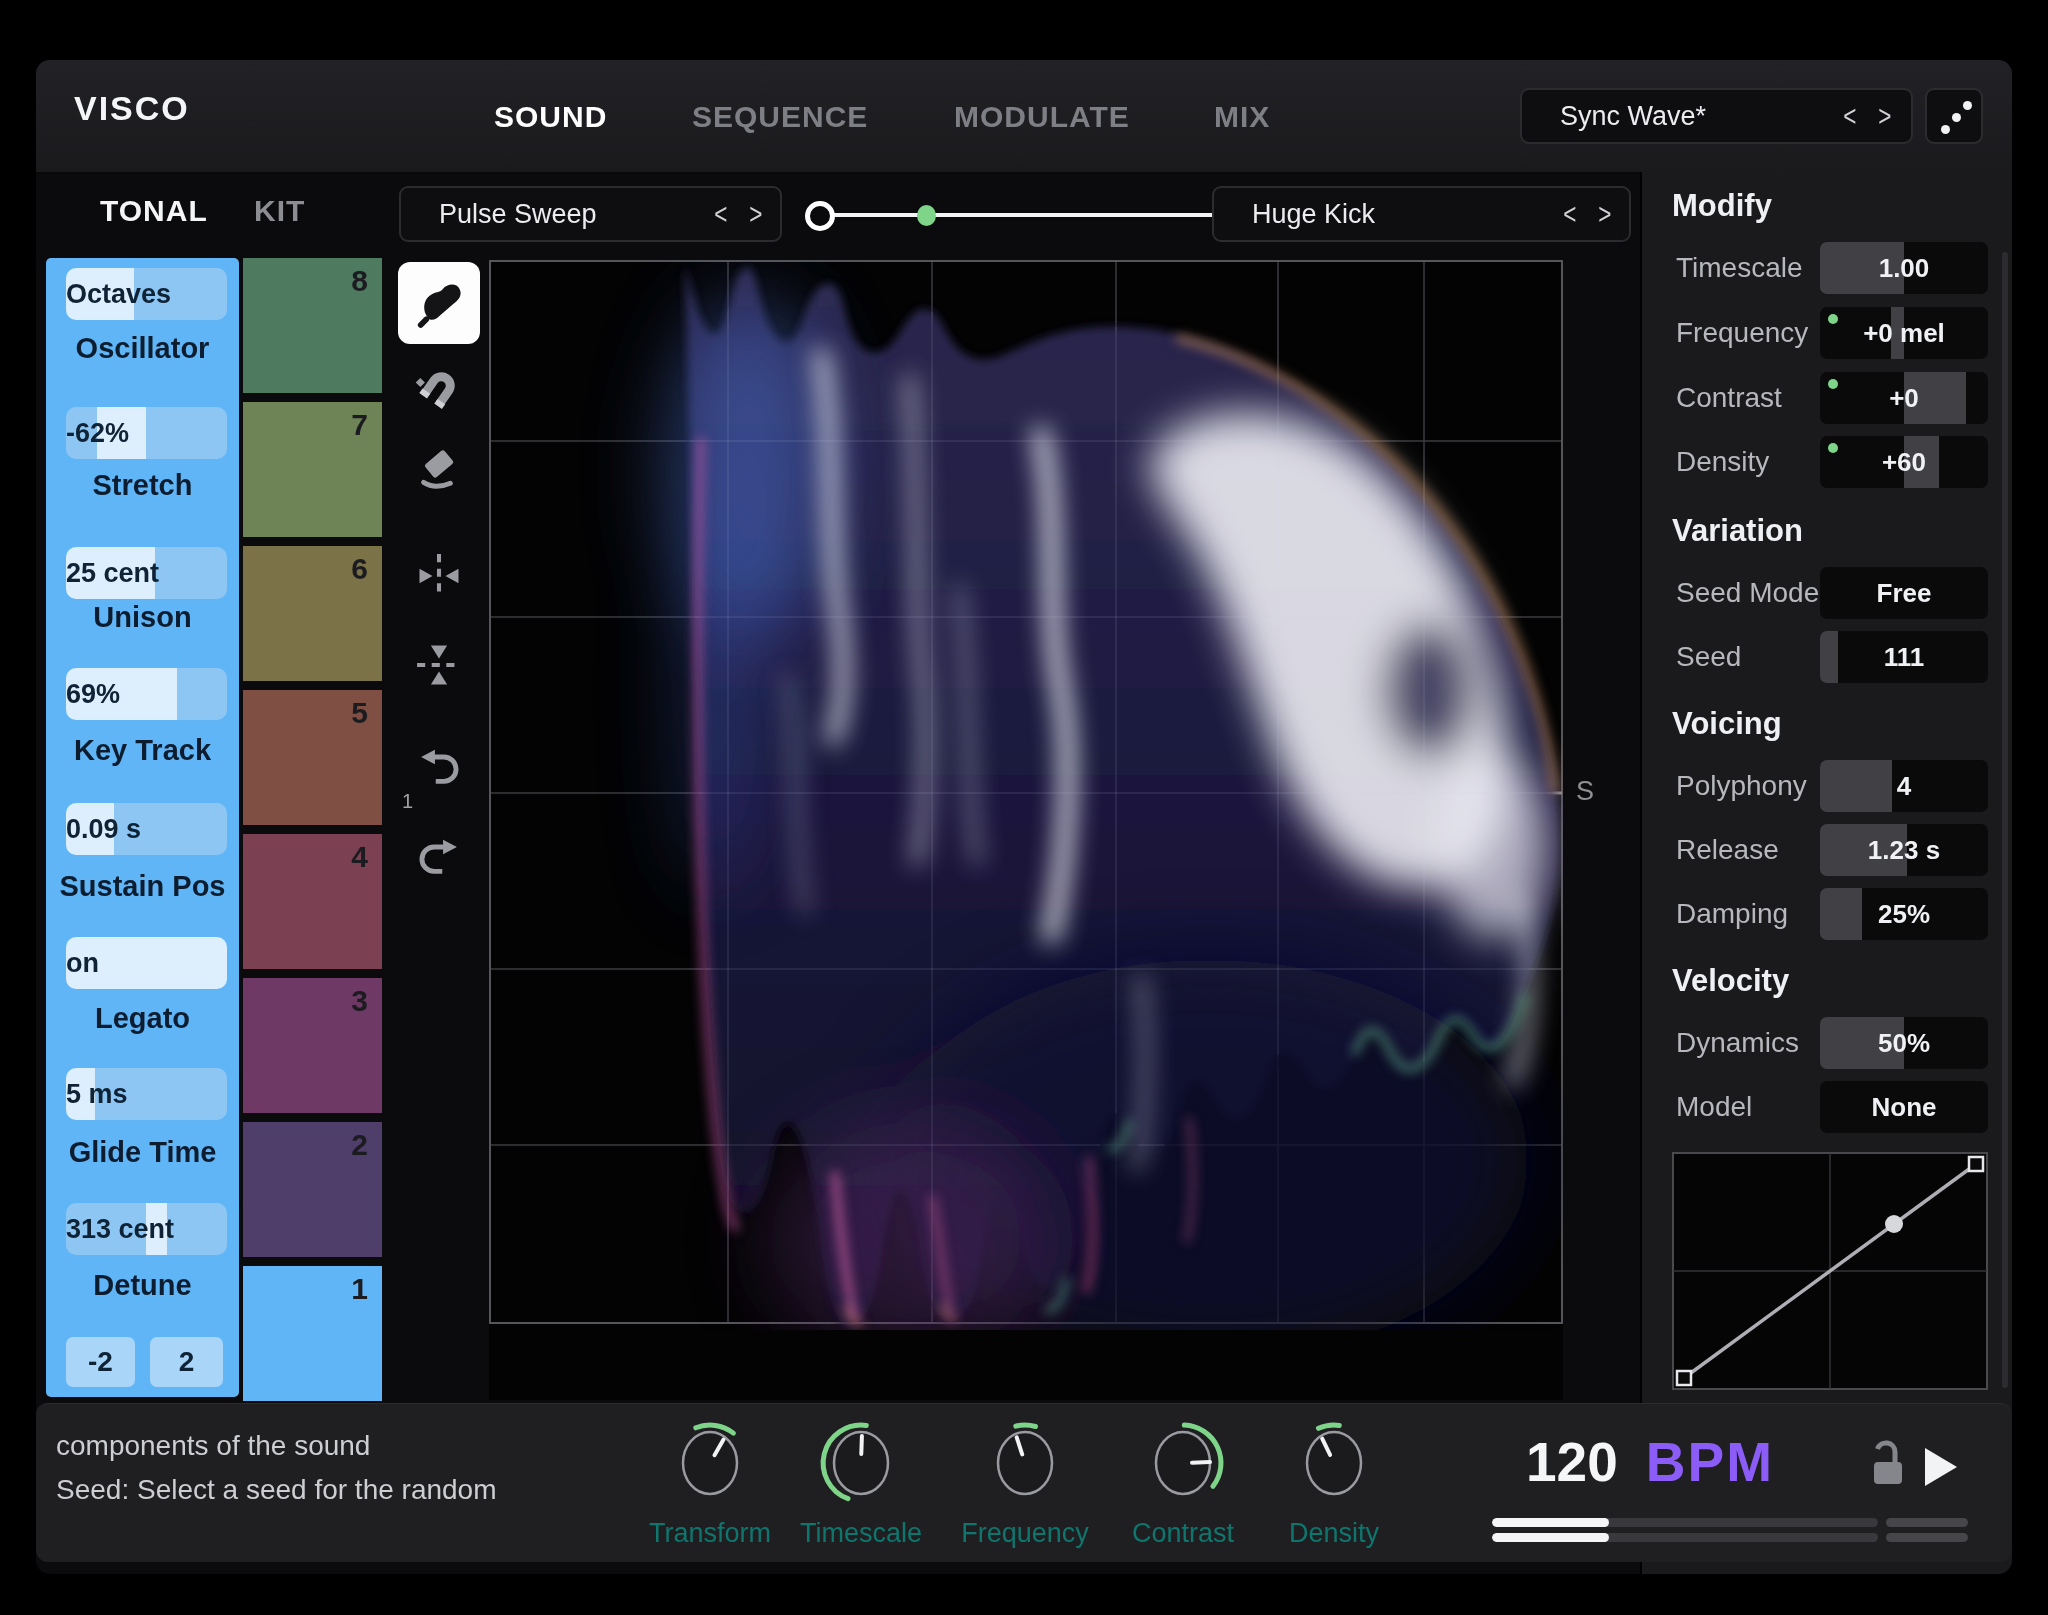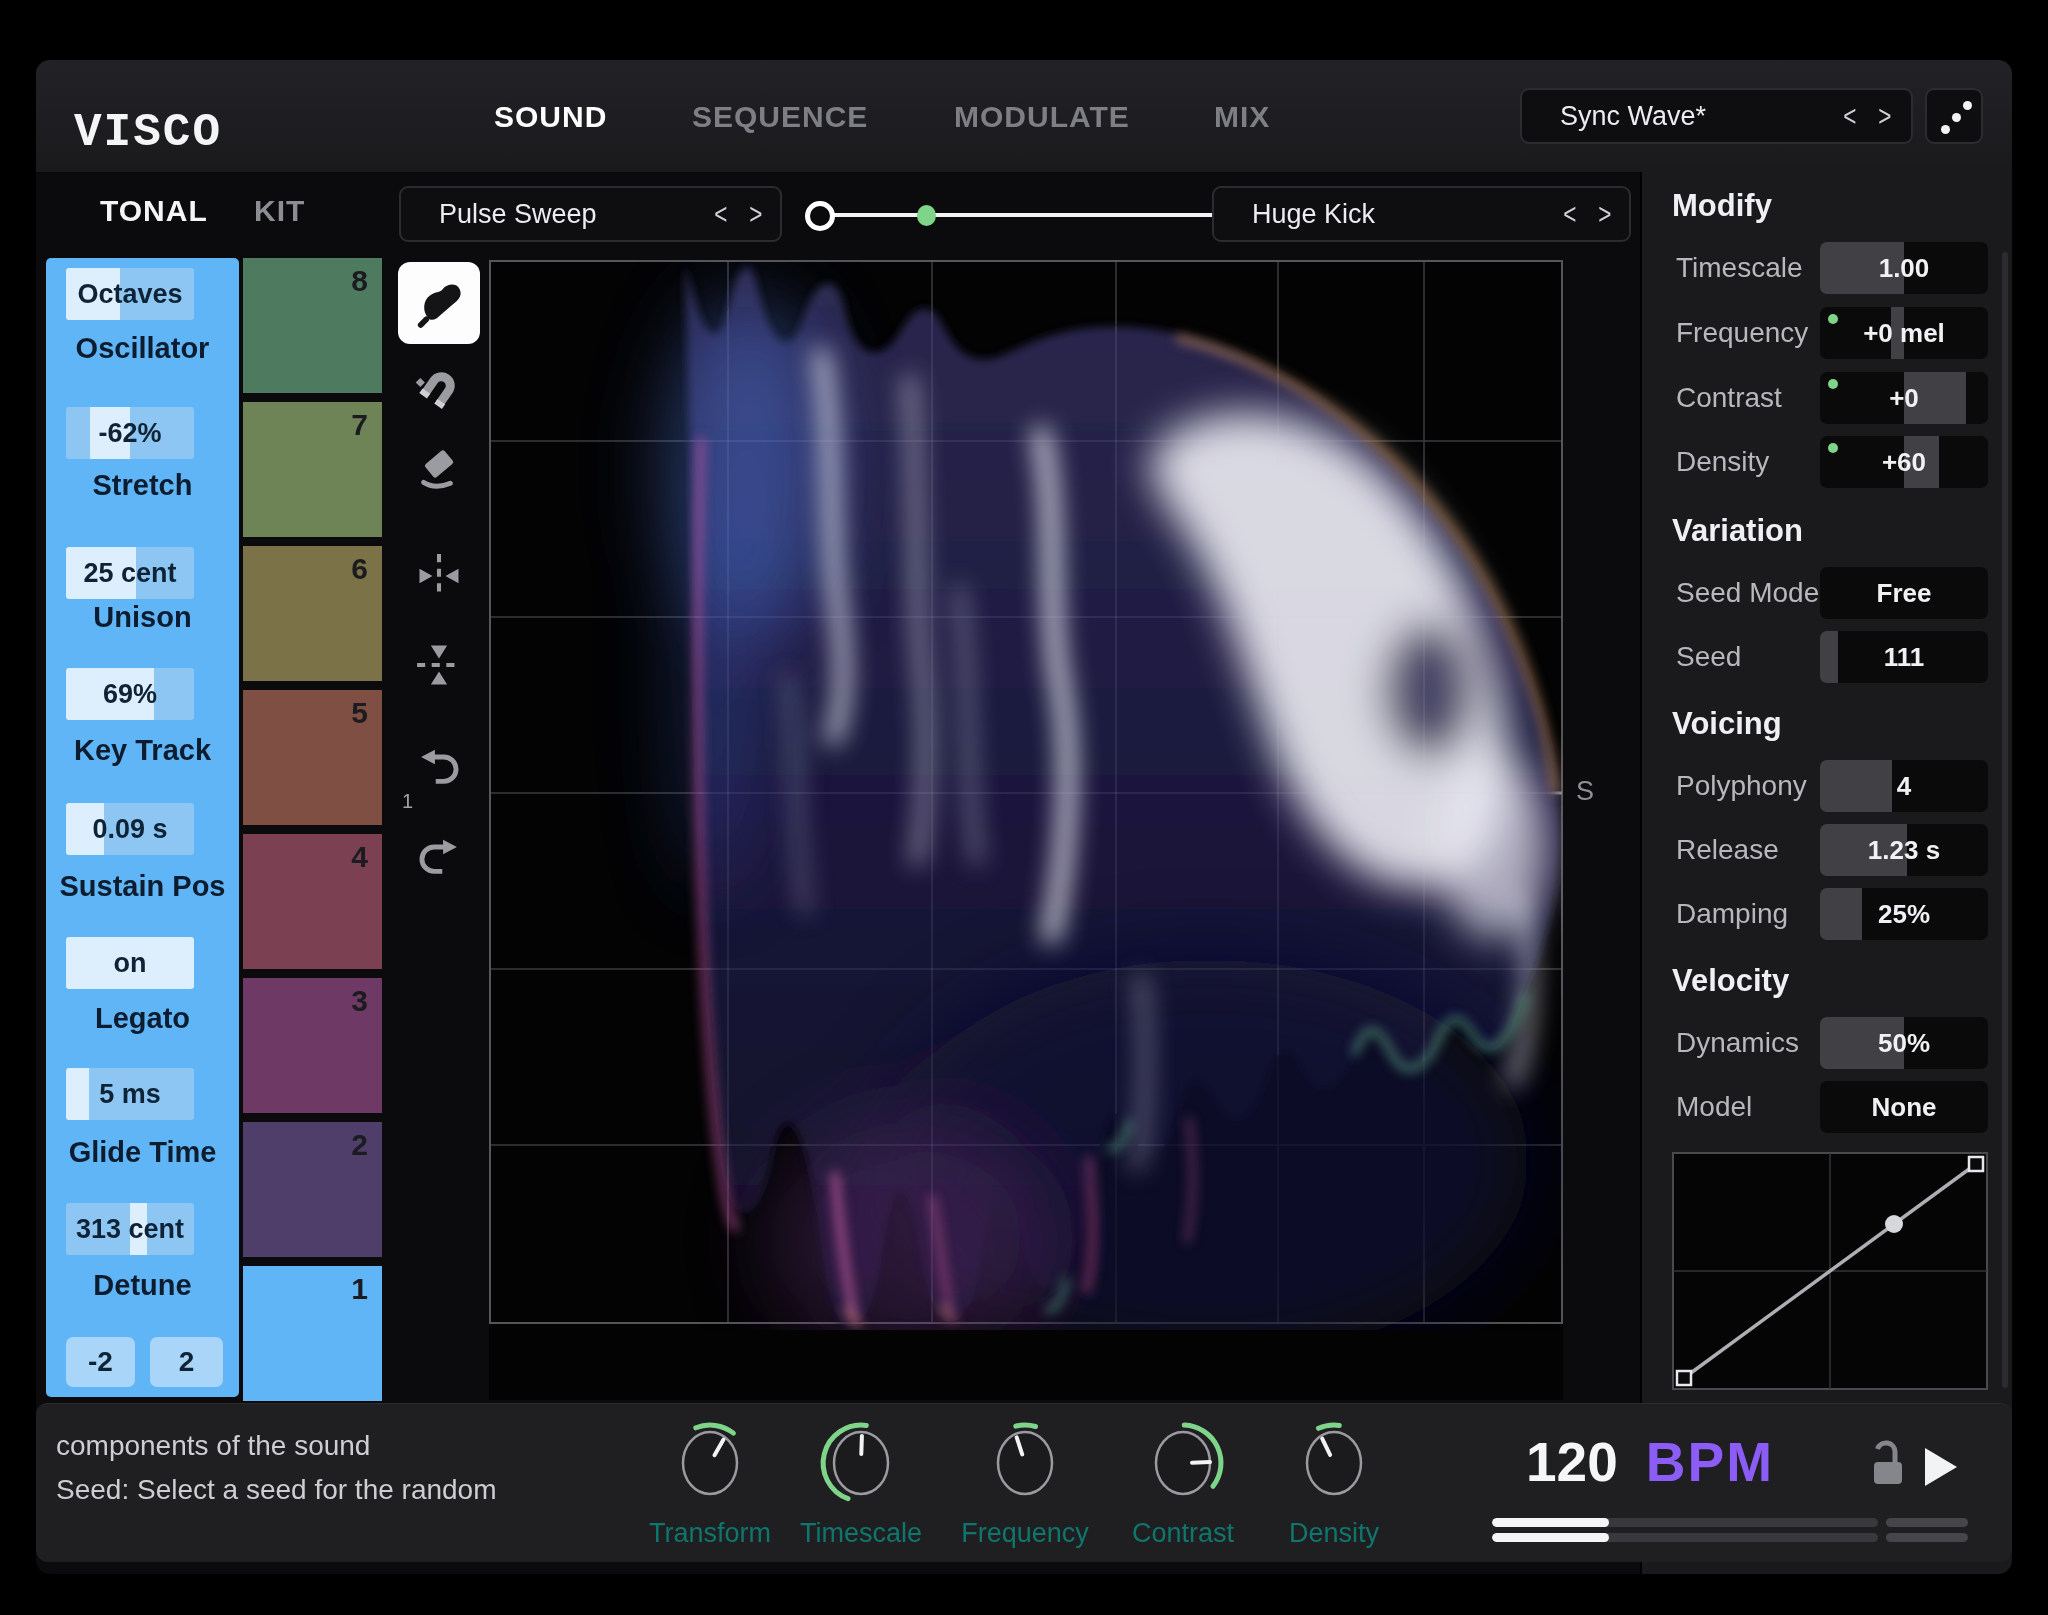"VISCO" .logo { font-family: Liberation Mono, monospace -> none; font-size: 46px -> 34px; top: 47px -> 29px }
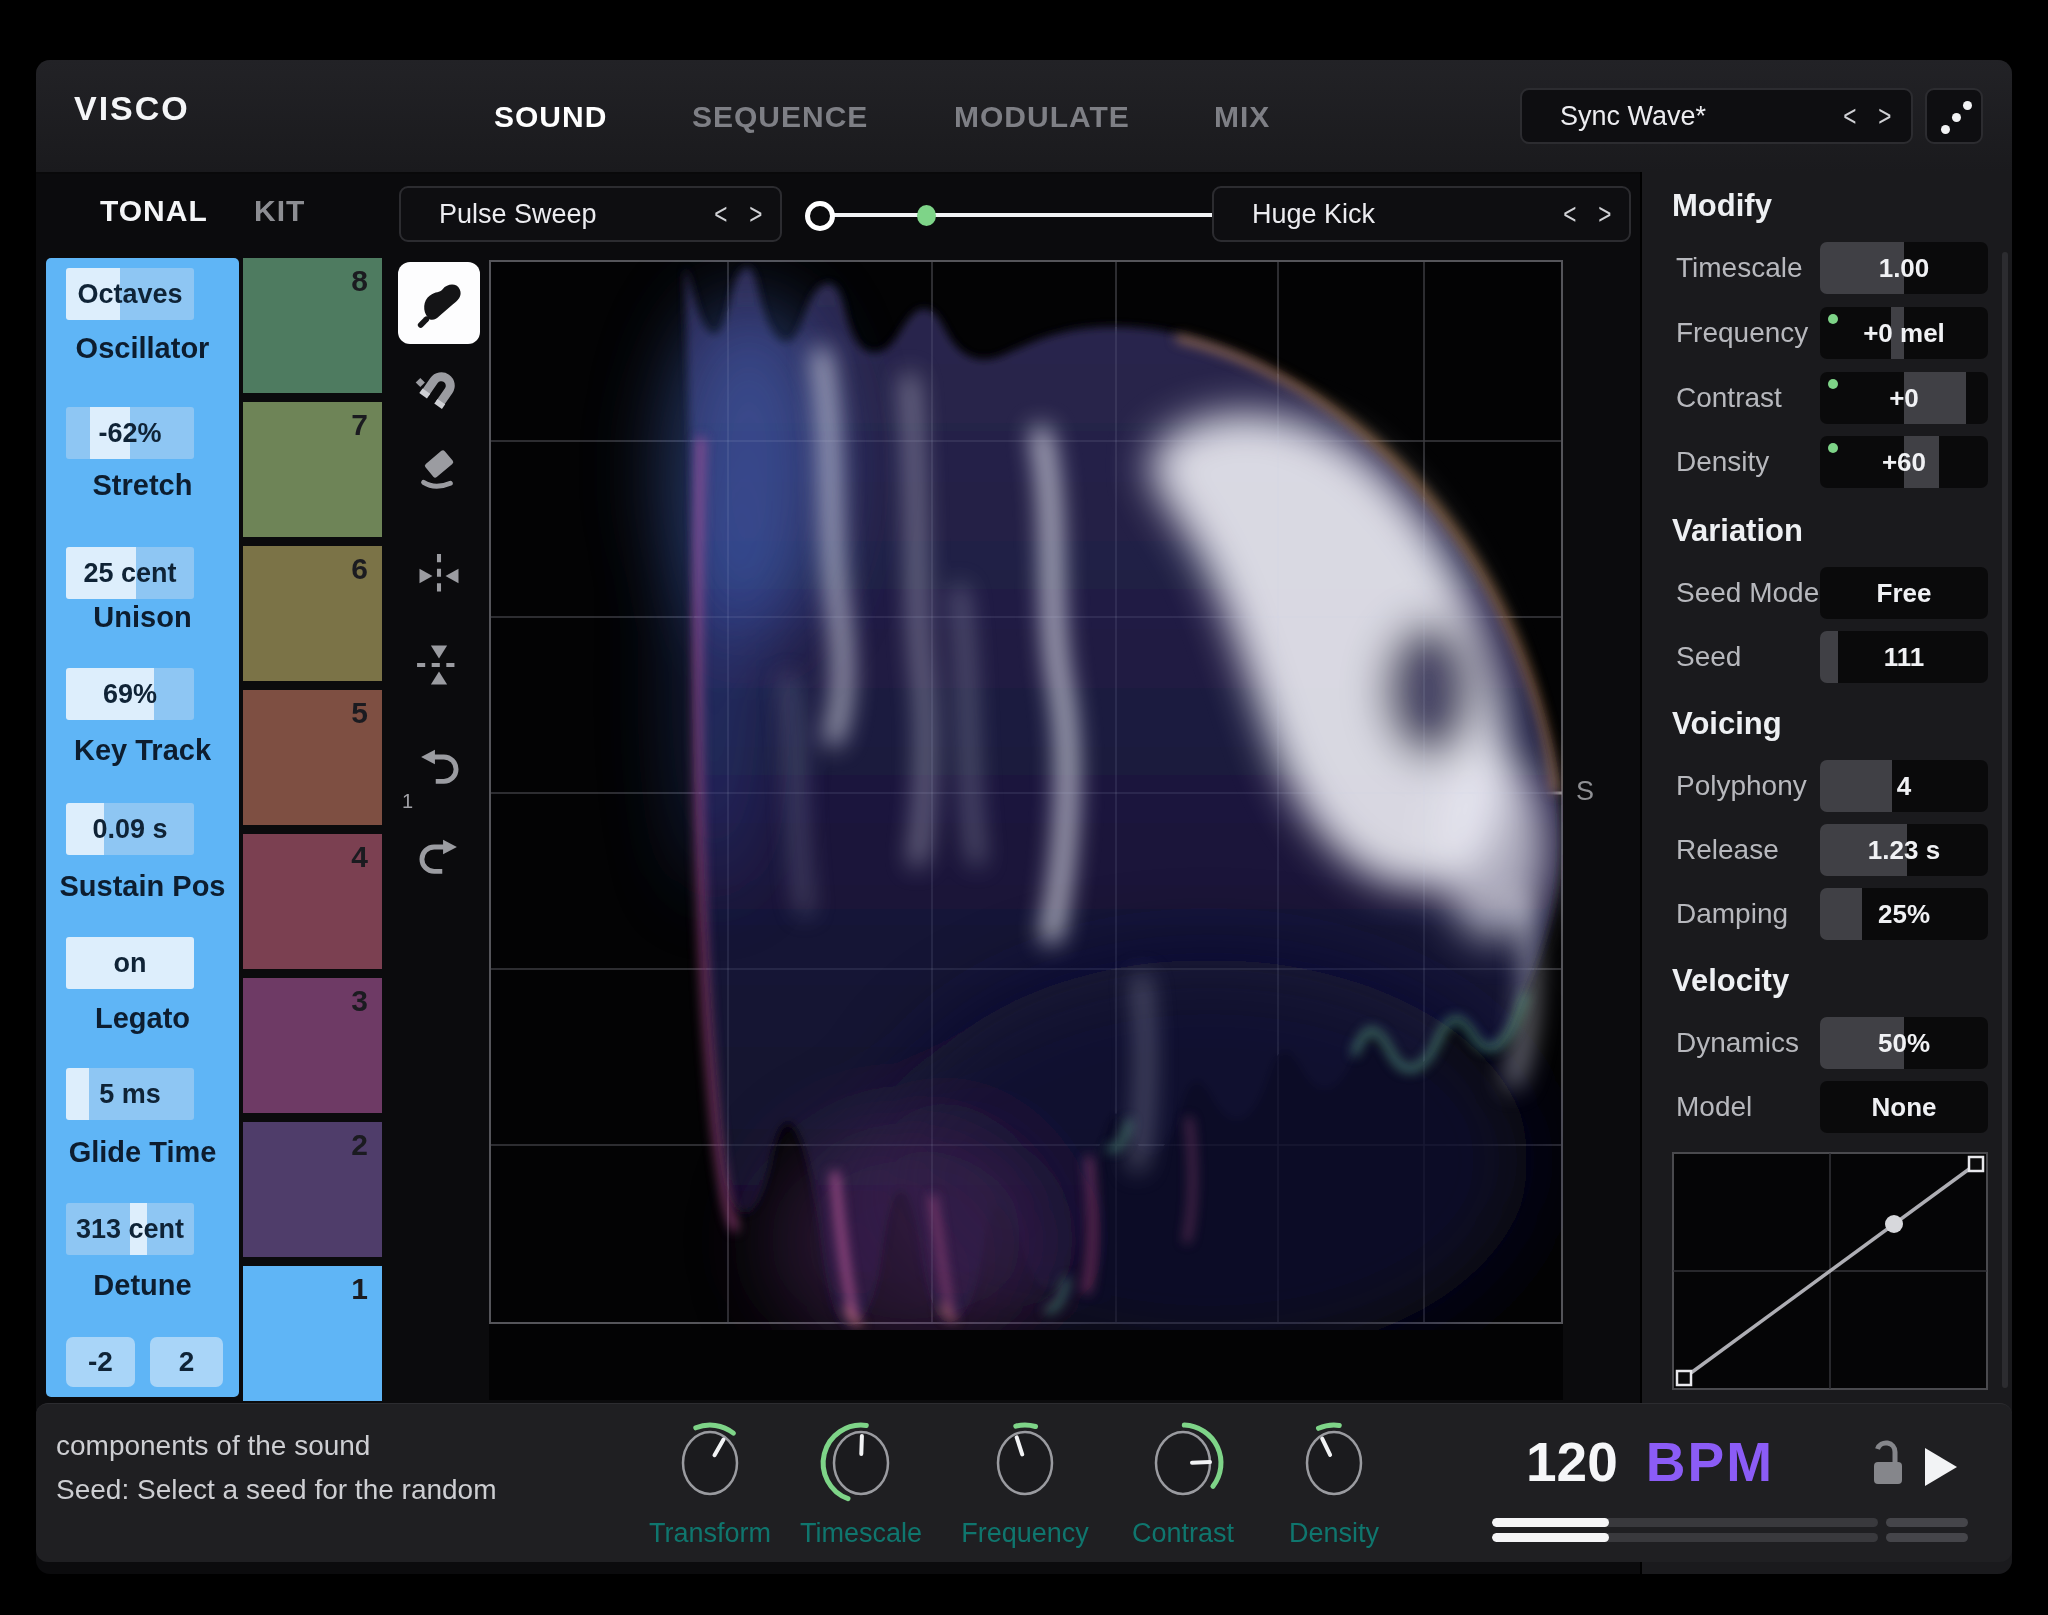"Octaves" .lpill { border-radius: 3px -> 10px; justify-content: center -> none; width: 128px -> 161px }
